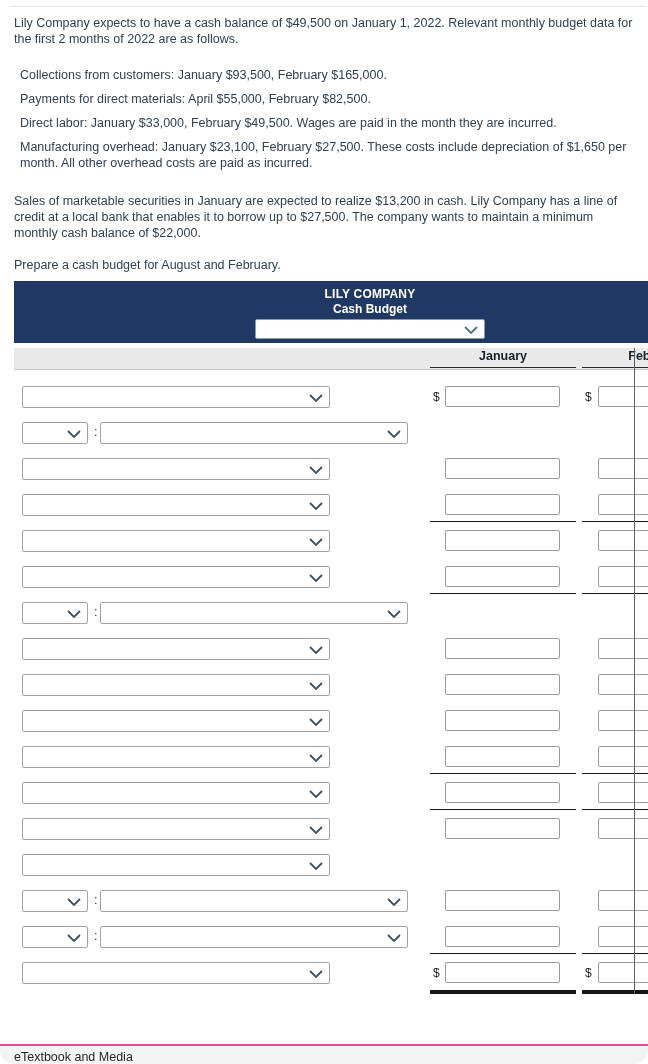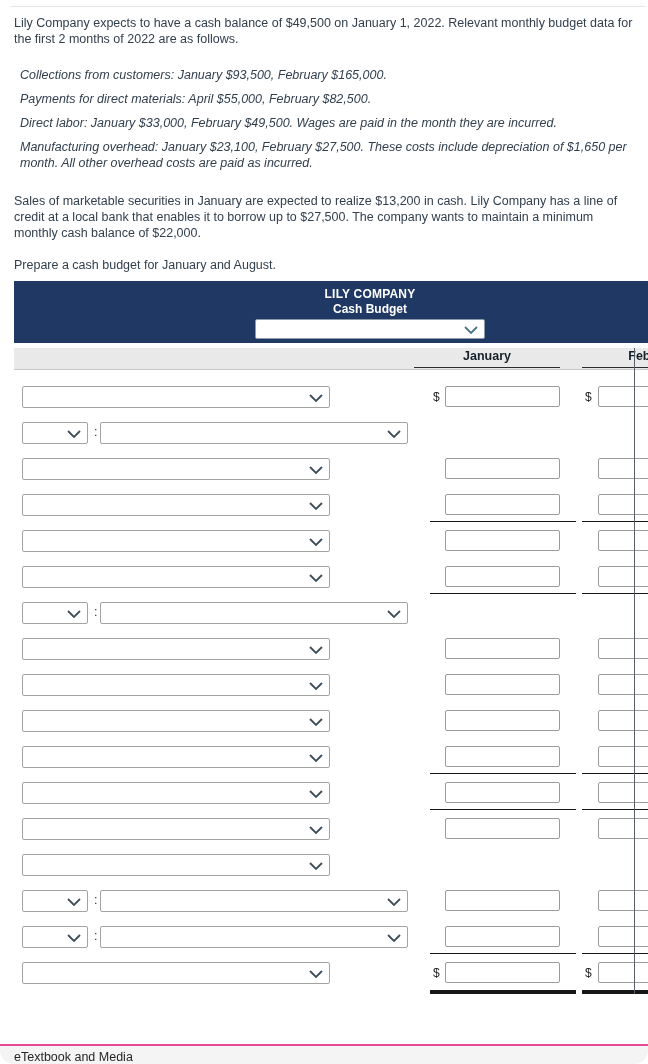"Collections from customers: January" .bullets { font-style: italic -> none }
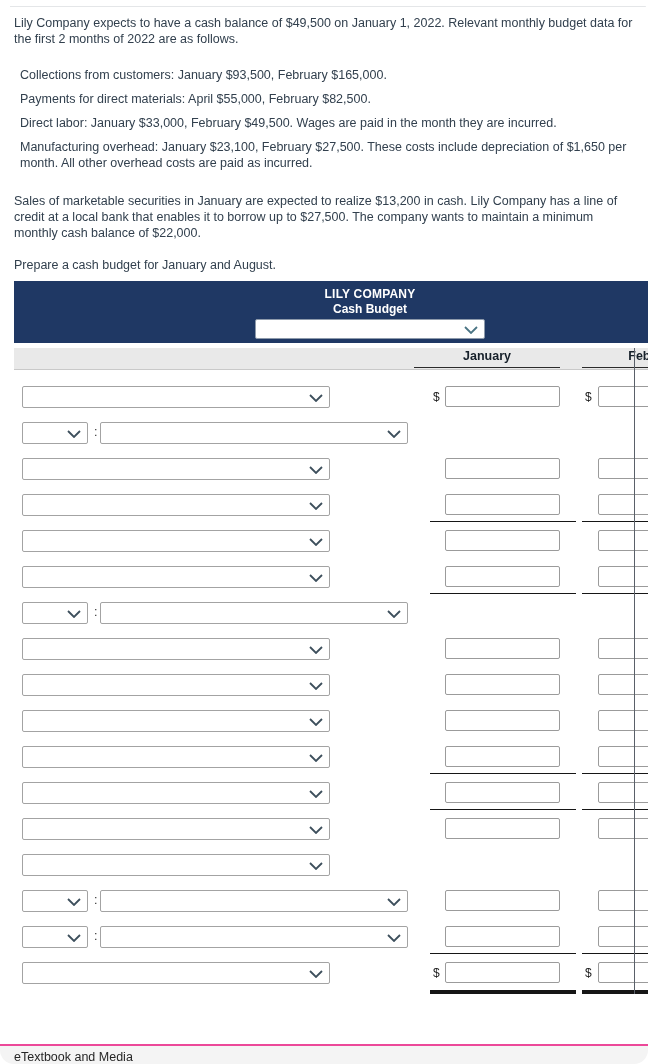"Prepare a cash budget for" p.para { text: January and August -> August and February }
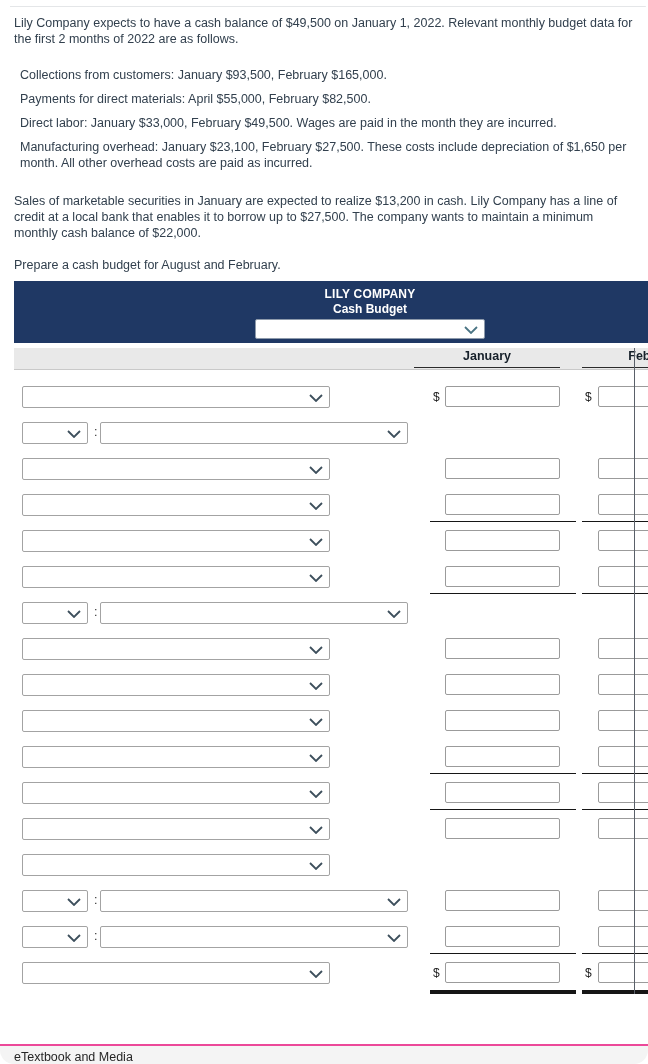"January" .col.jan { left: 400px -> 416px }
